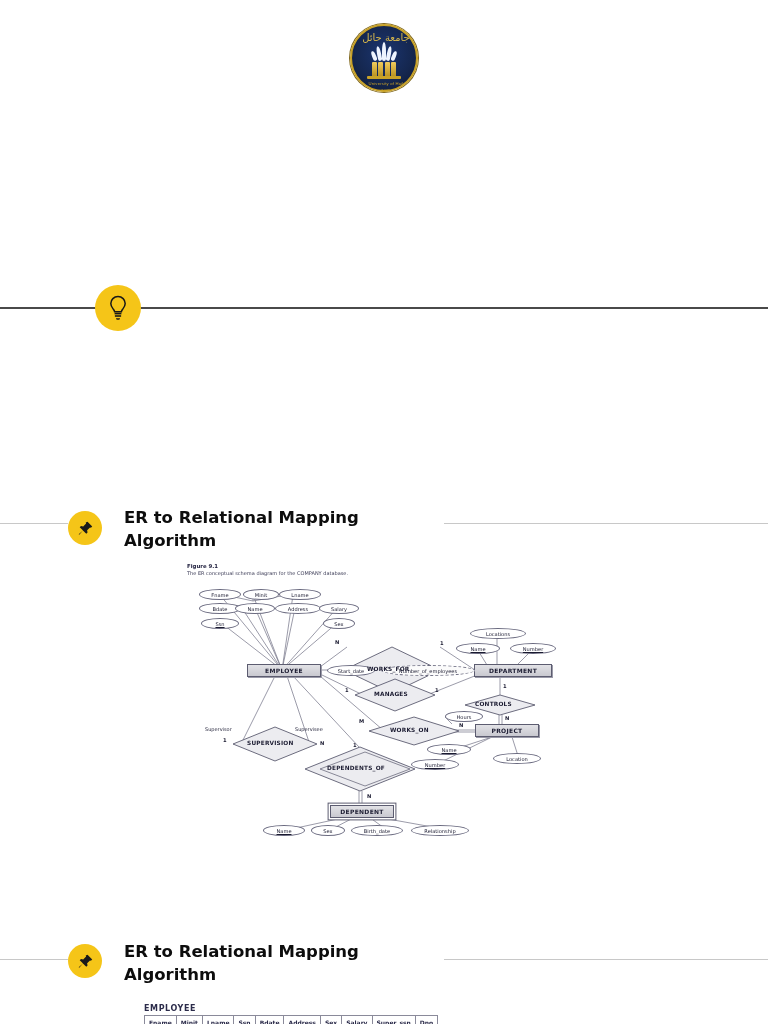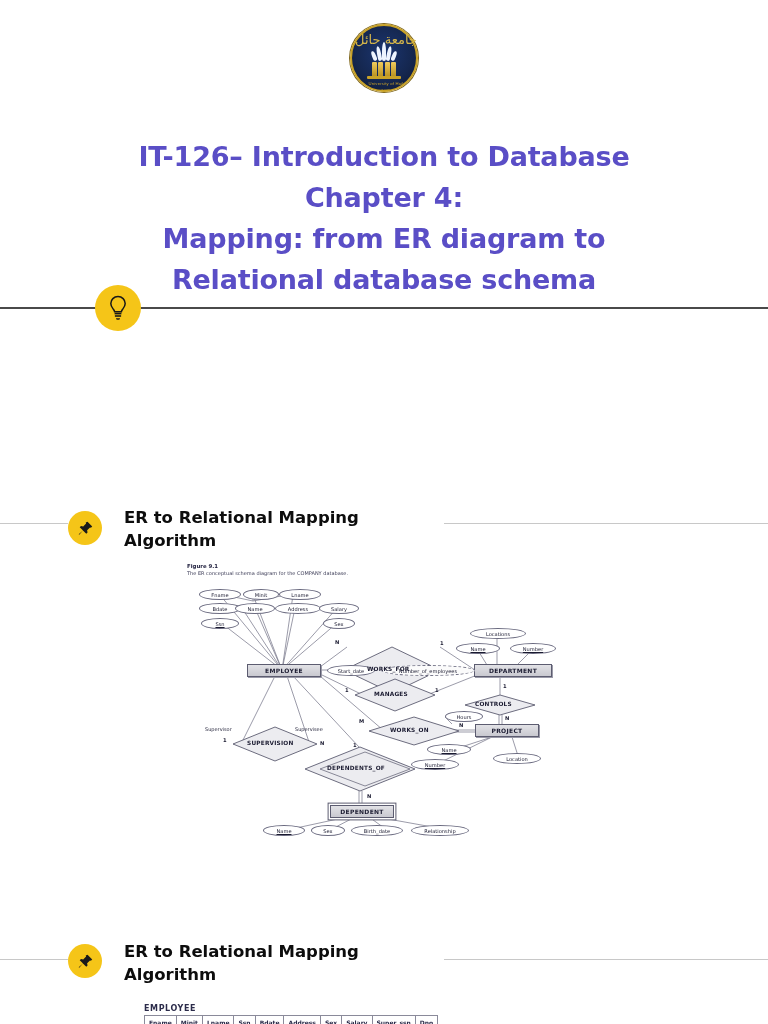"جامعة حائل" .logo-arabic { font-size: 13px -> 10px }
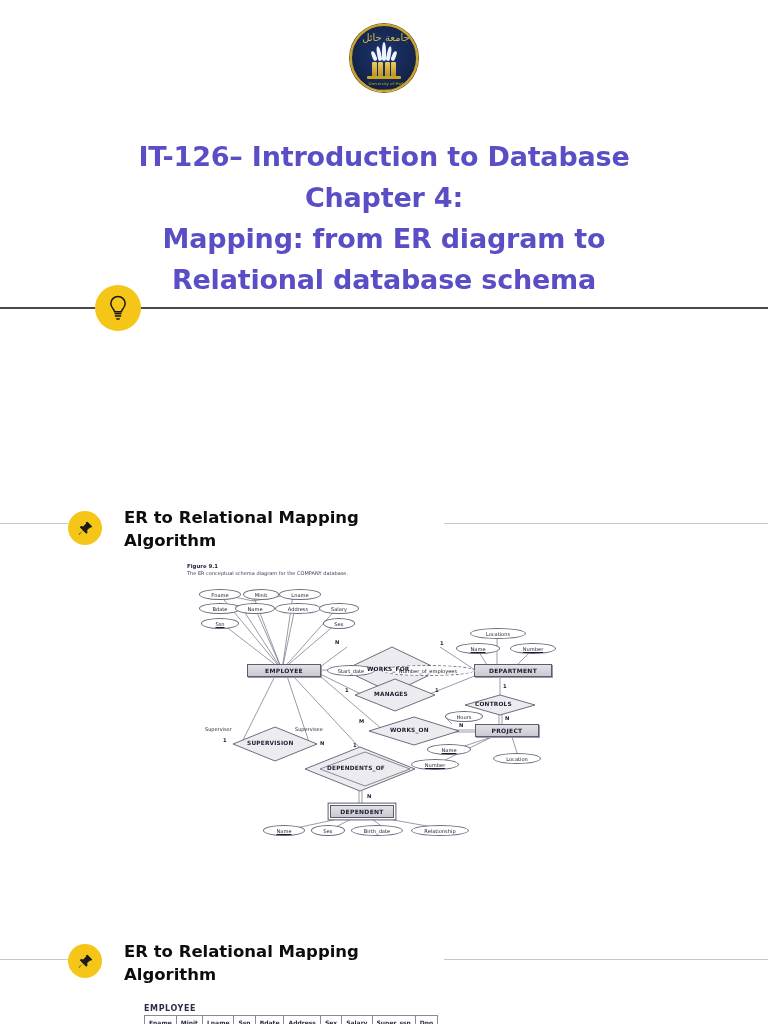"IT-126– Introduction to Database" div.title-block { html: <div> <span>IT-126– Introduction to Database</span> <span>Chapter 4:</span> <span>Mapping: from ER diagram to</span> <span>Relational database schema</span> </div> -> none }
